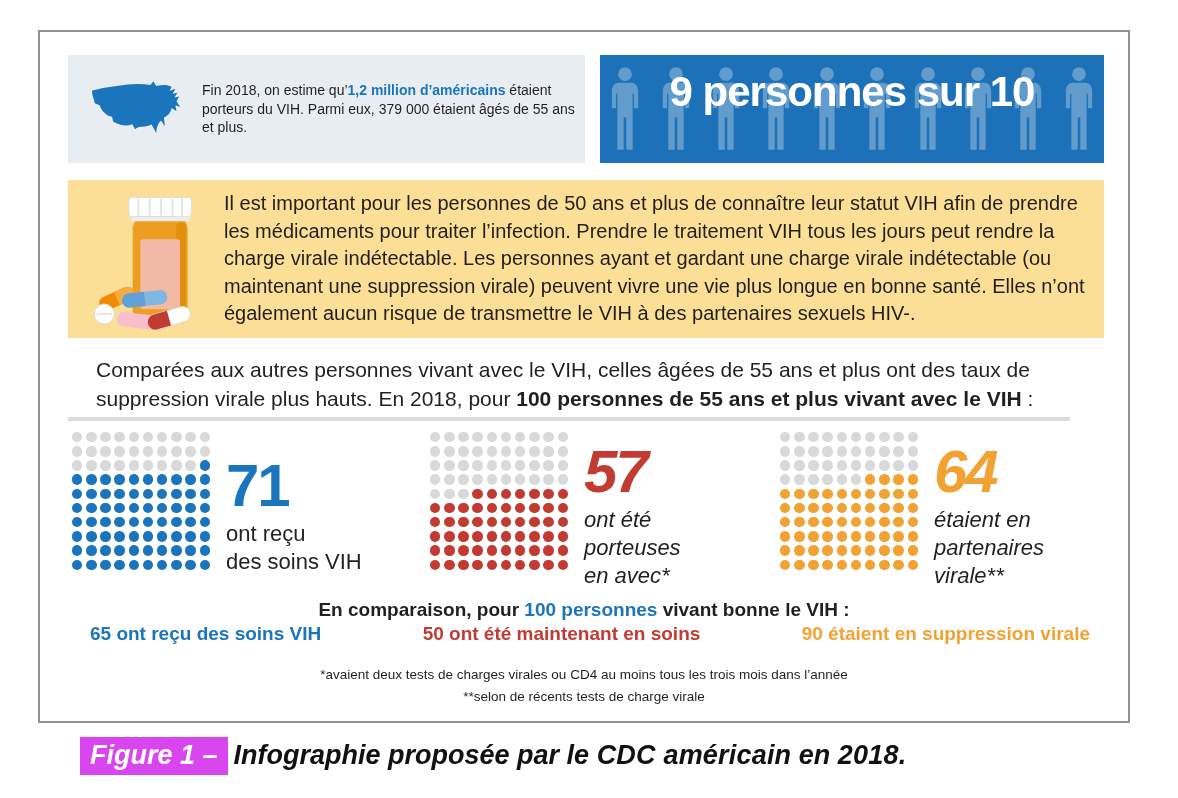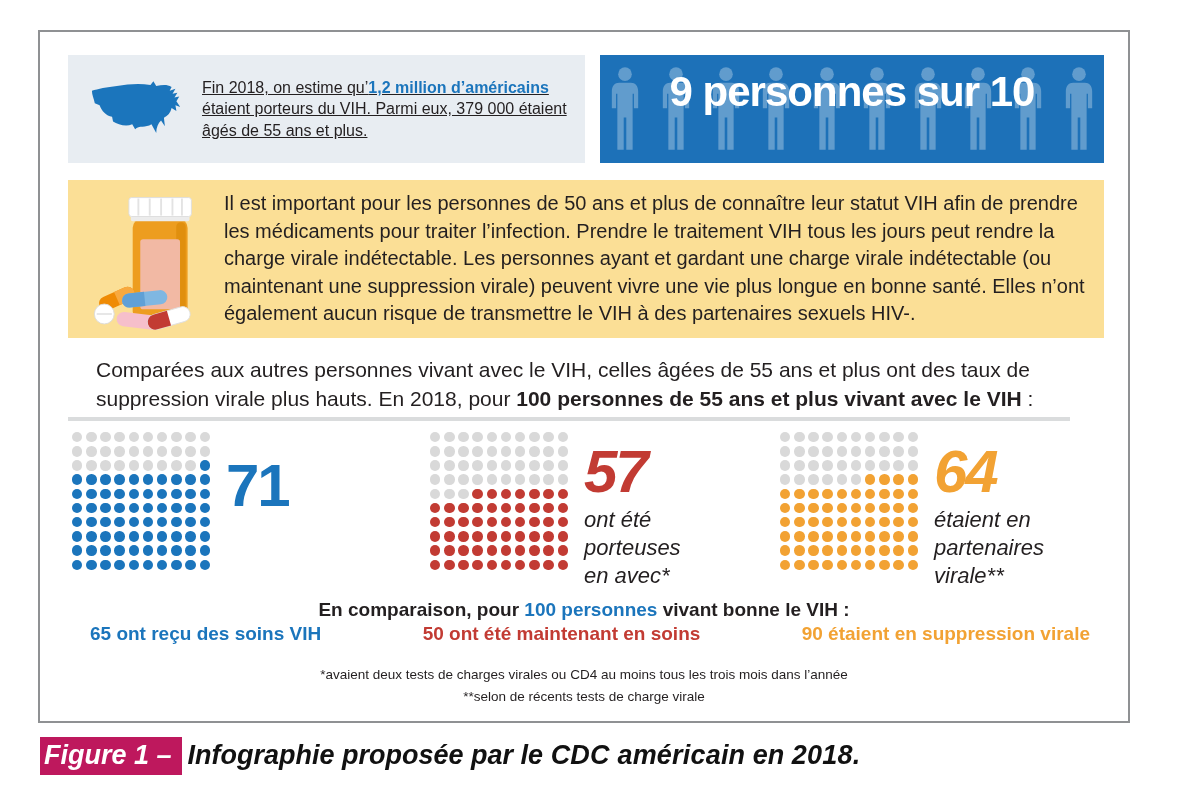"Fin 2018, on estime qu’1,2" .stat-left-text { font-size: 16px -> 14px; text-decoration: underline -> none }
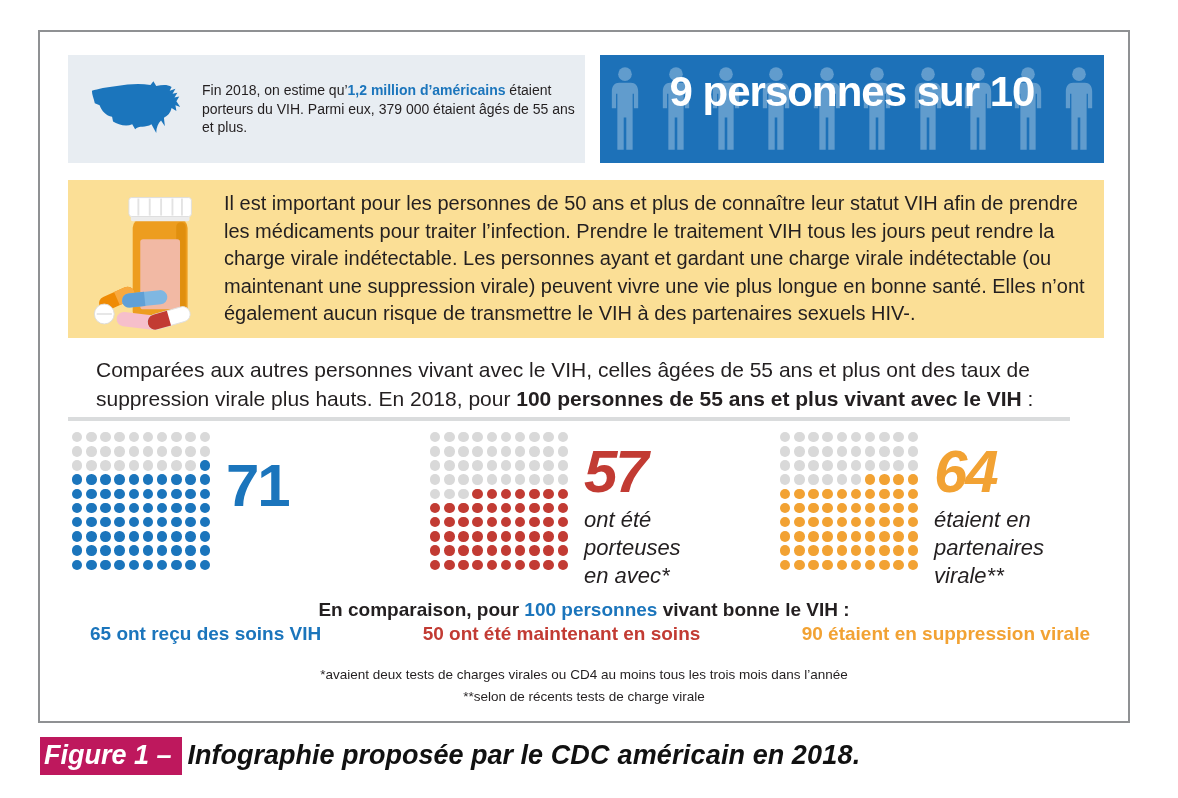"ont reçu" div.waffle-label { html: none -> <div> <div>ont reçu</div> <div>des soins VIH</div> </div> }
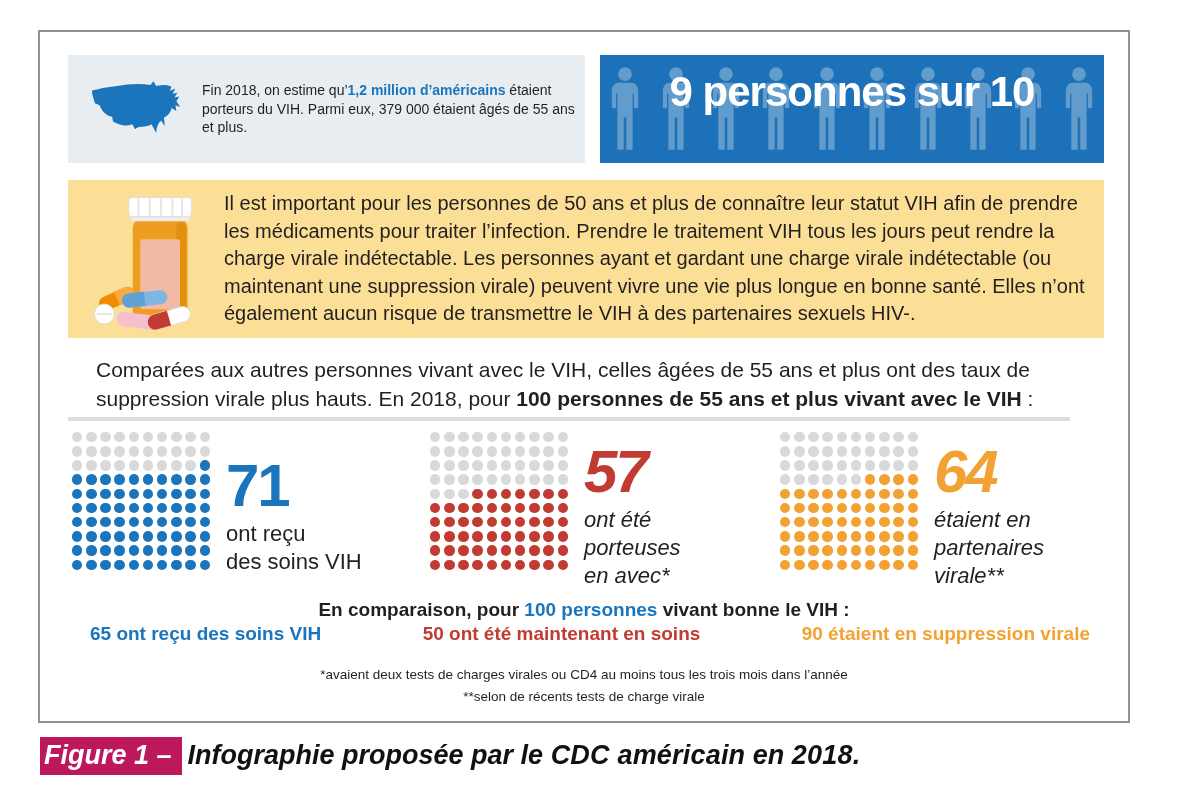"Figure 1 –" .cap-tag { background: #be185d -> #d946ef; margin-left: none -> 40px; padding: 3px 10px 5px 4px -> 3px 10px 5px 10px }
